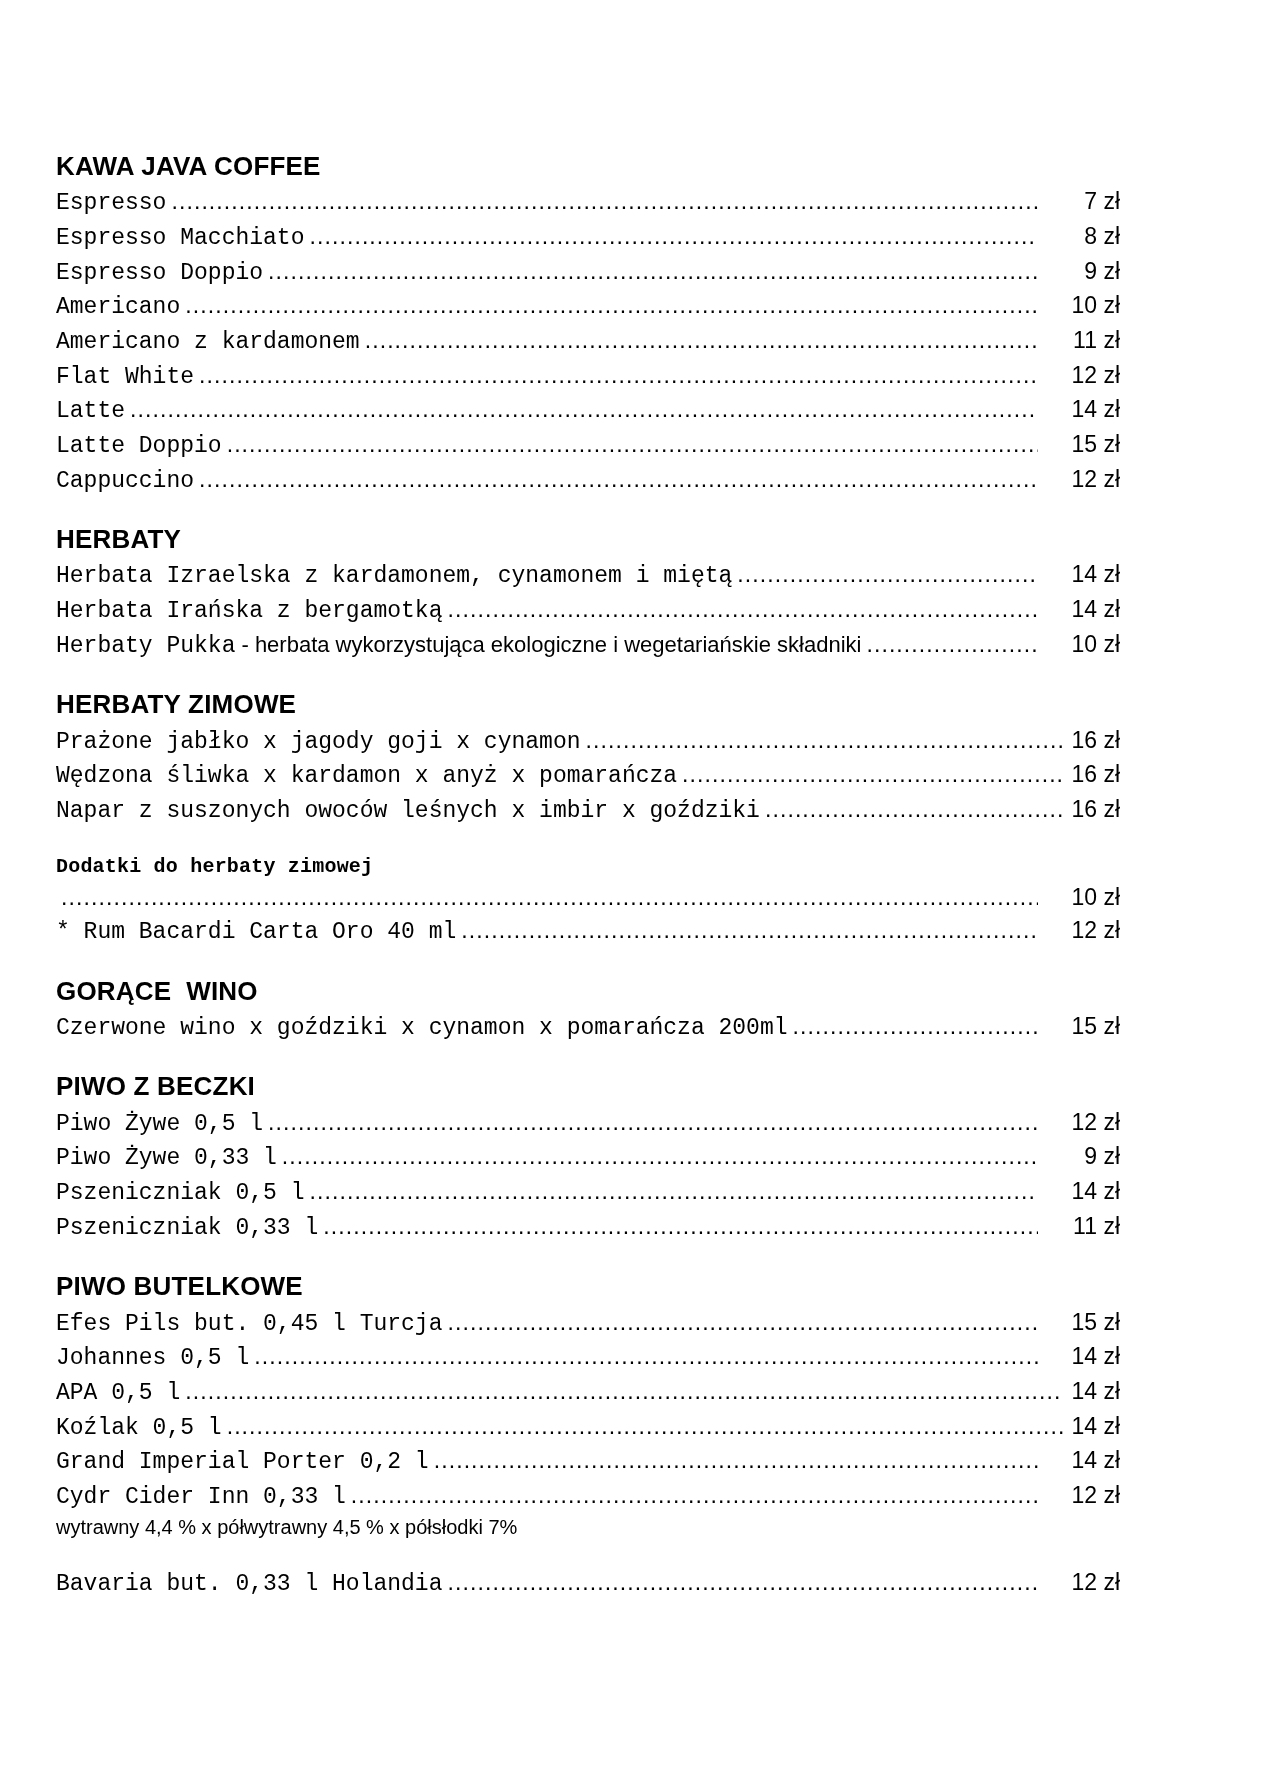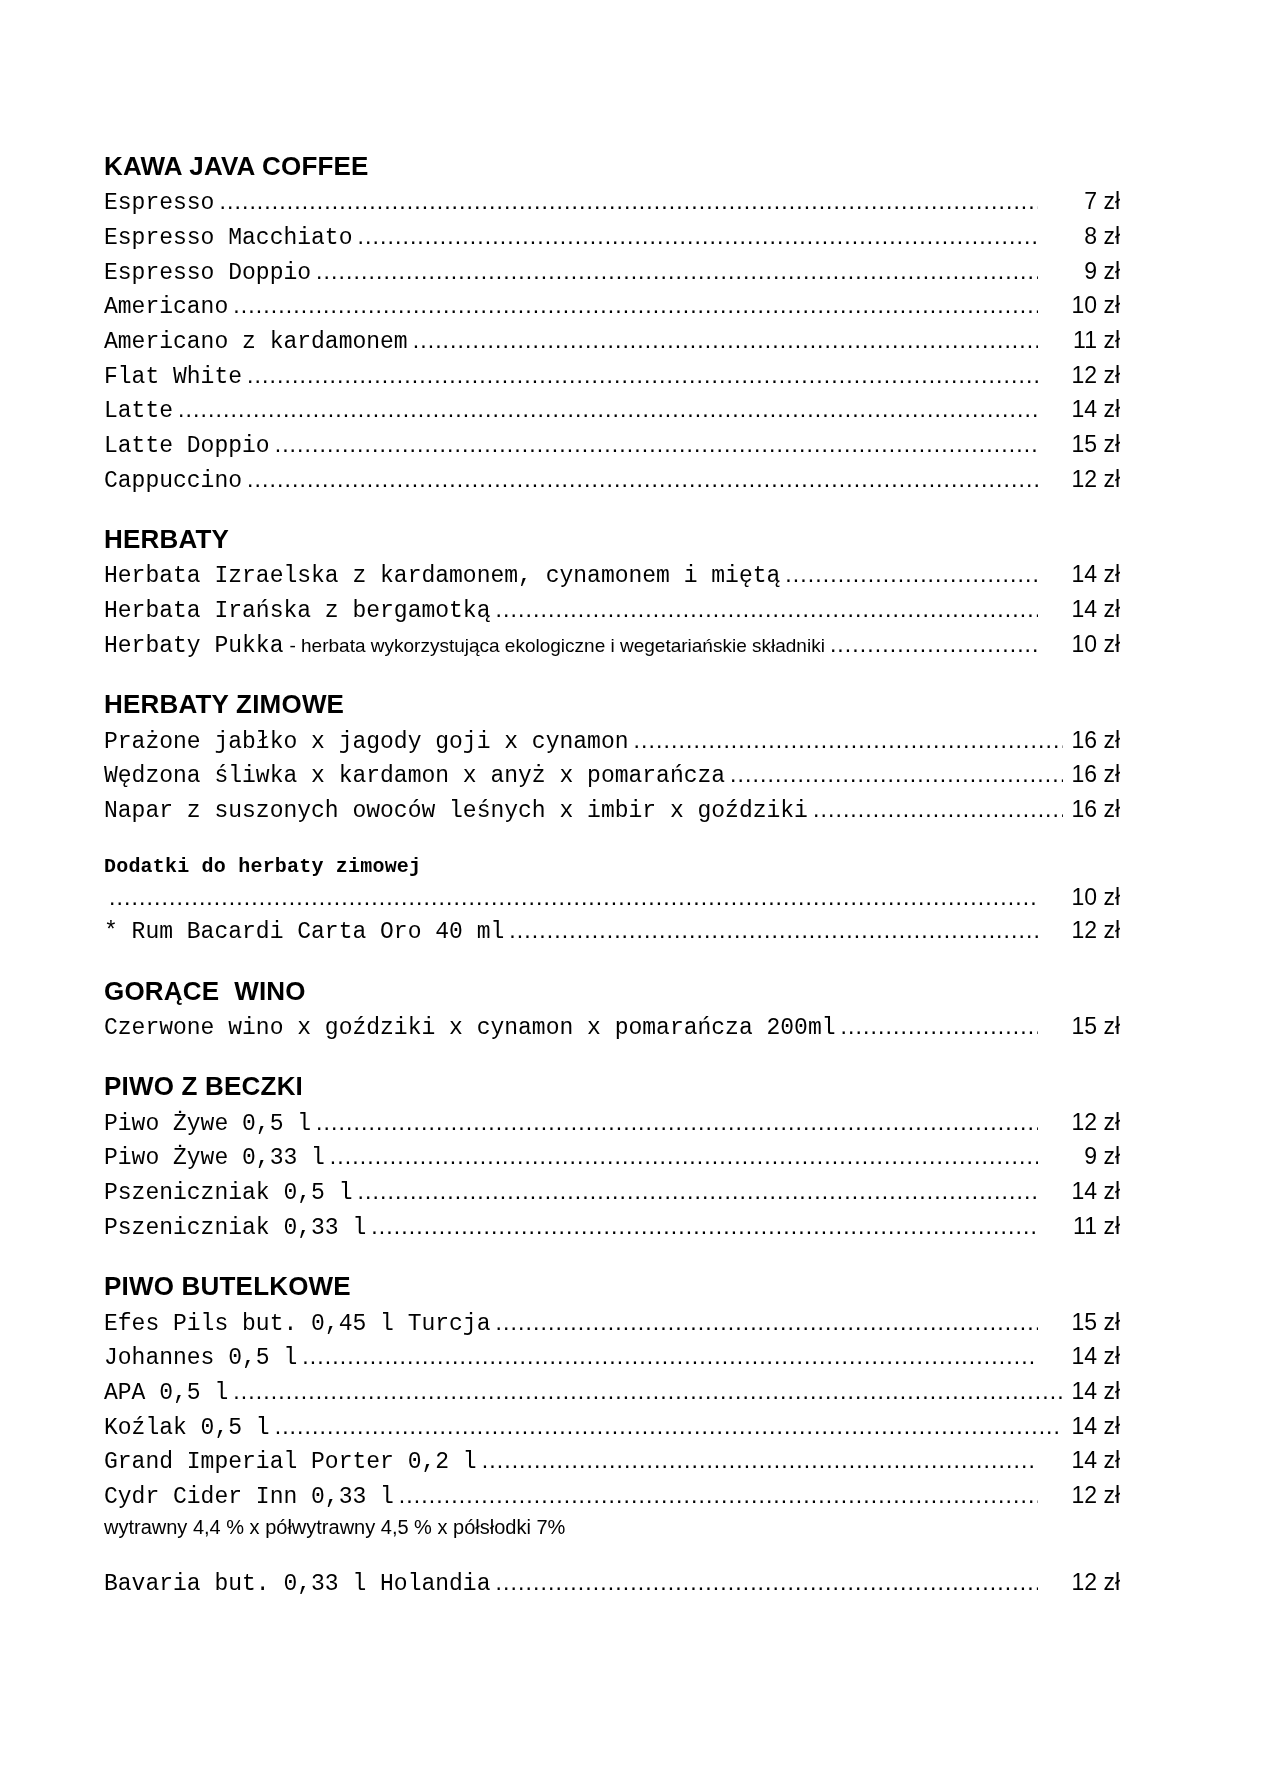"KAWA JAVA COFFEE" .page { padding: 150px 146px 0 104px -> 150px 146px 0 56px }
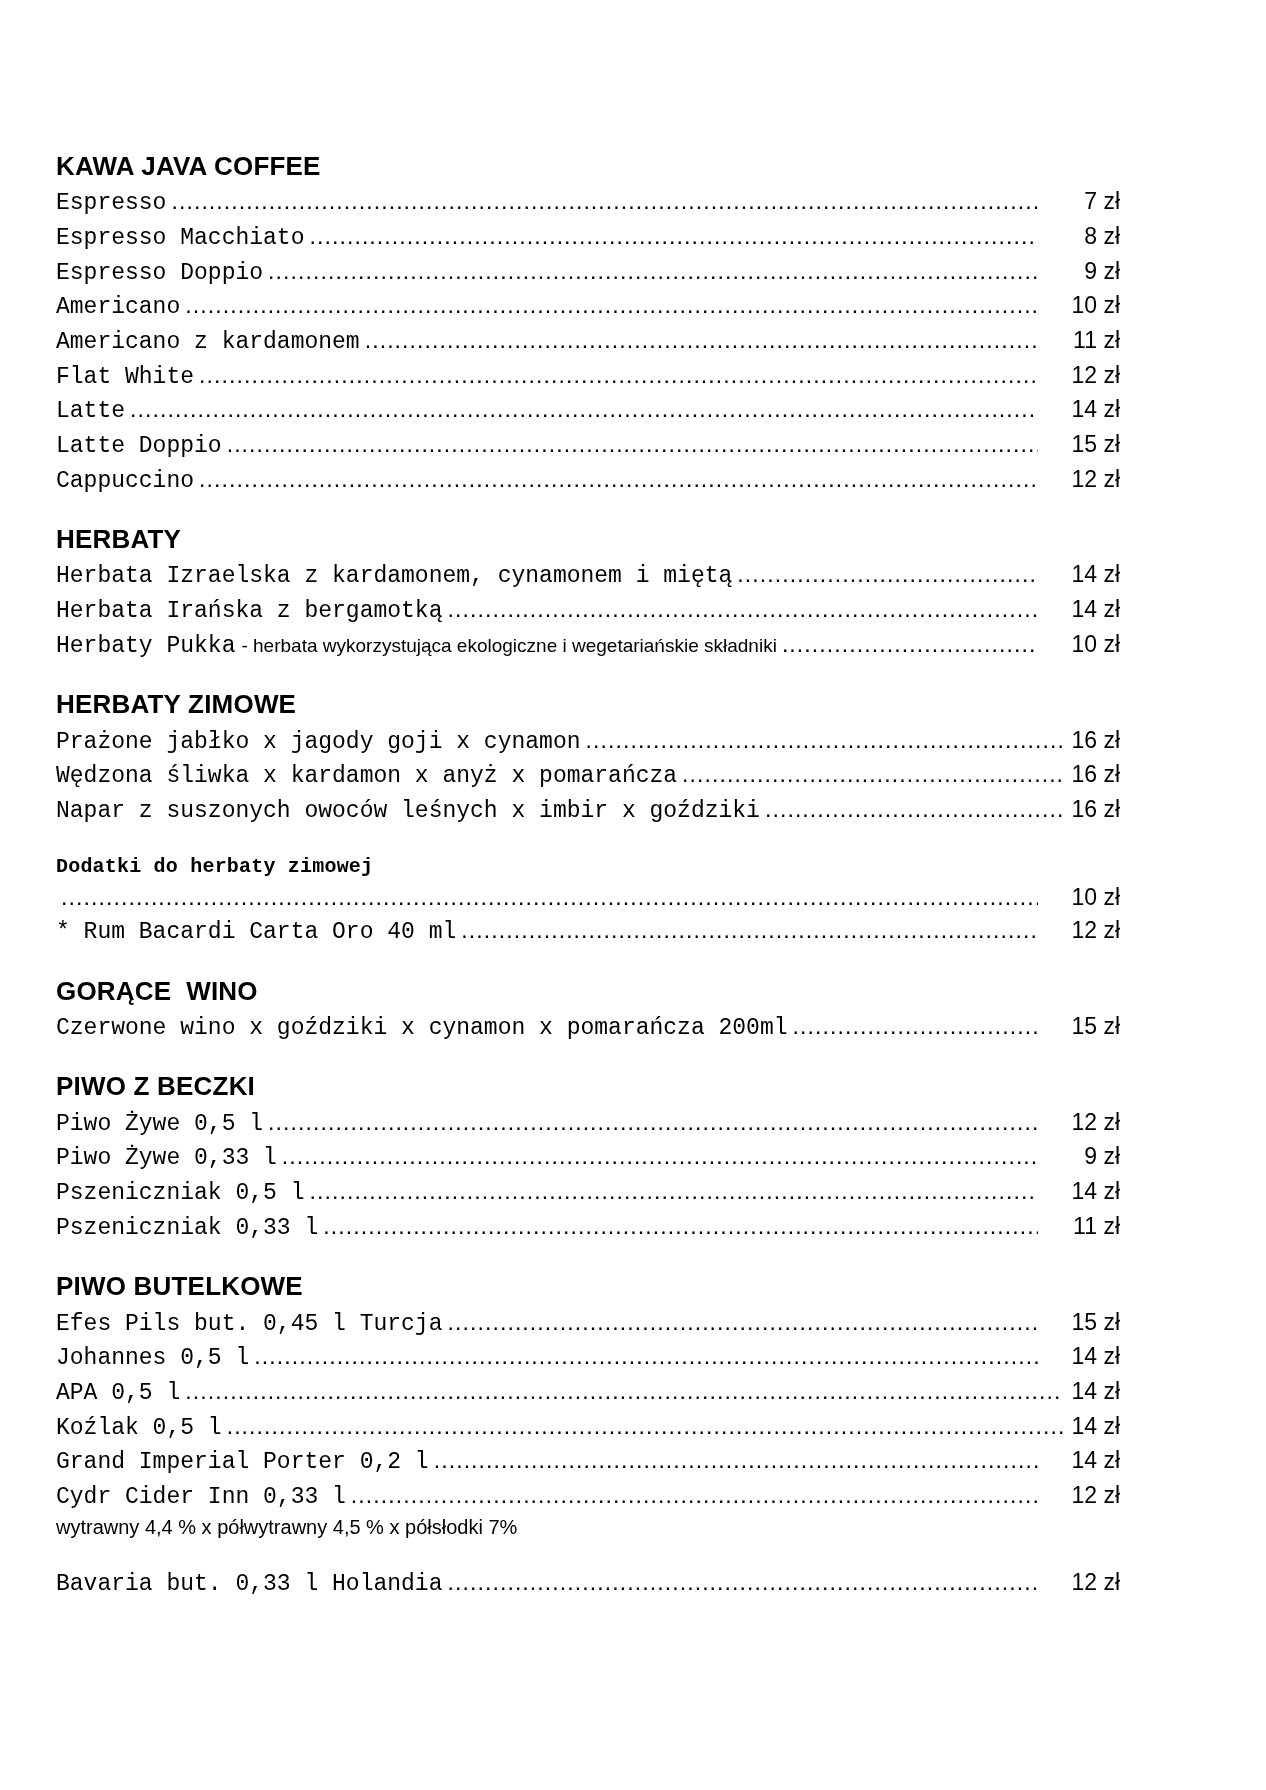"- herbata wykorzystująca ekologiczne i" .row-desc { font-size: 19px -> 22px }
